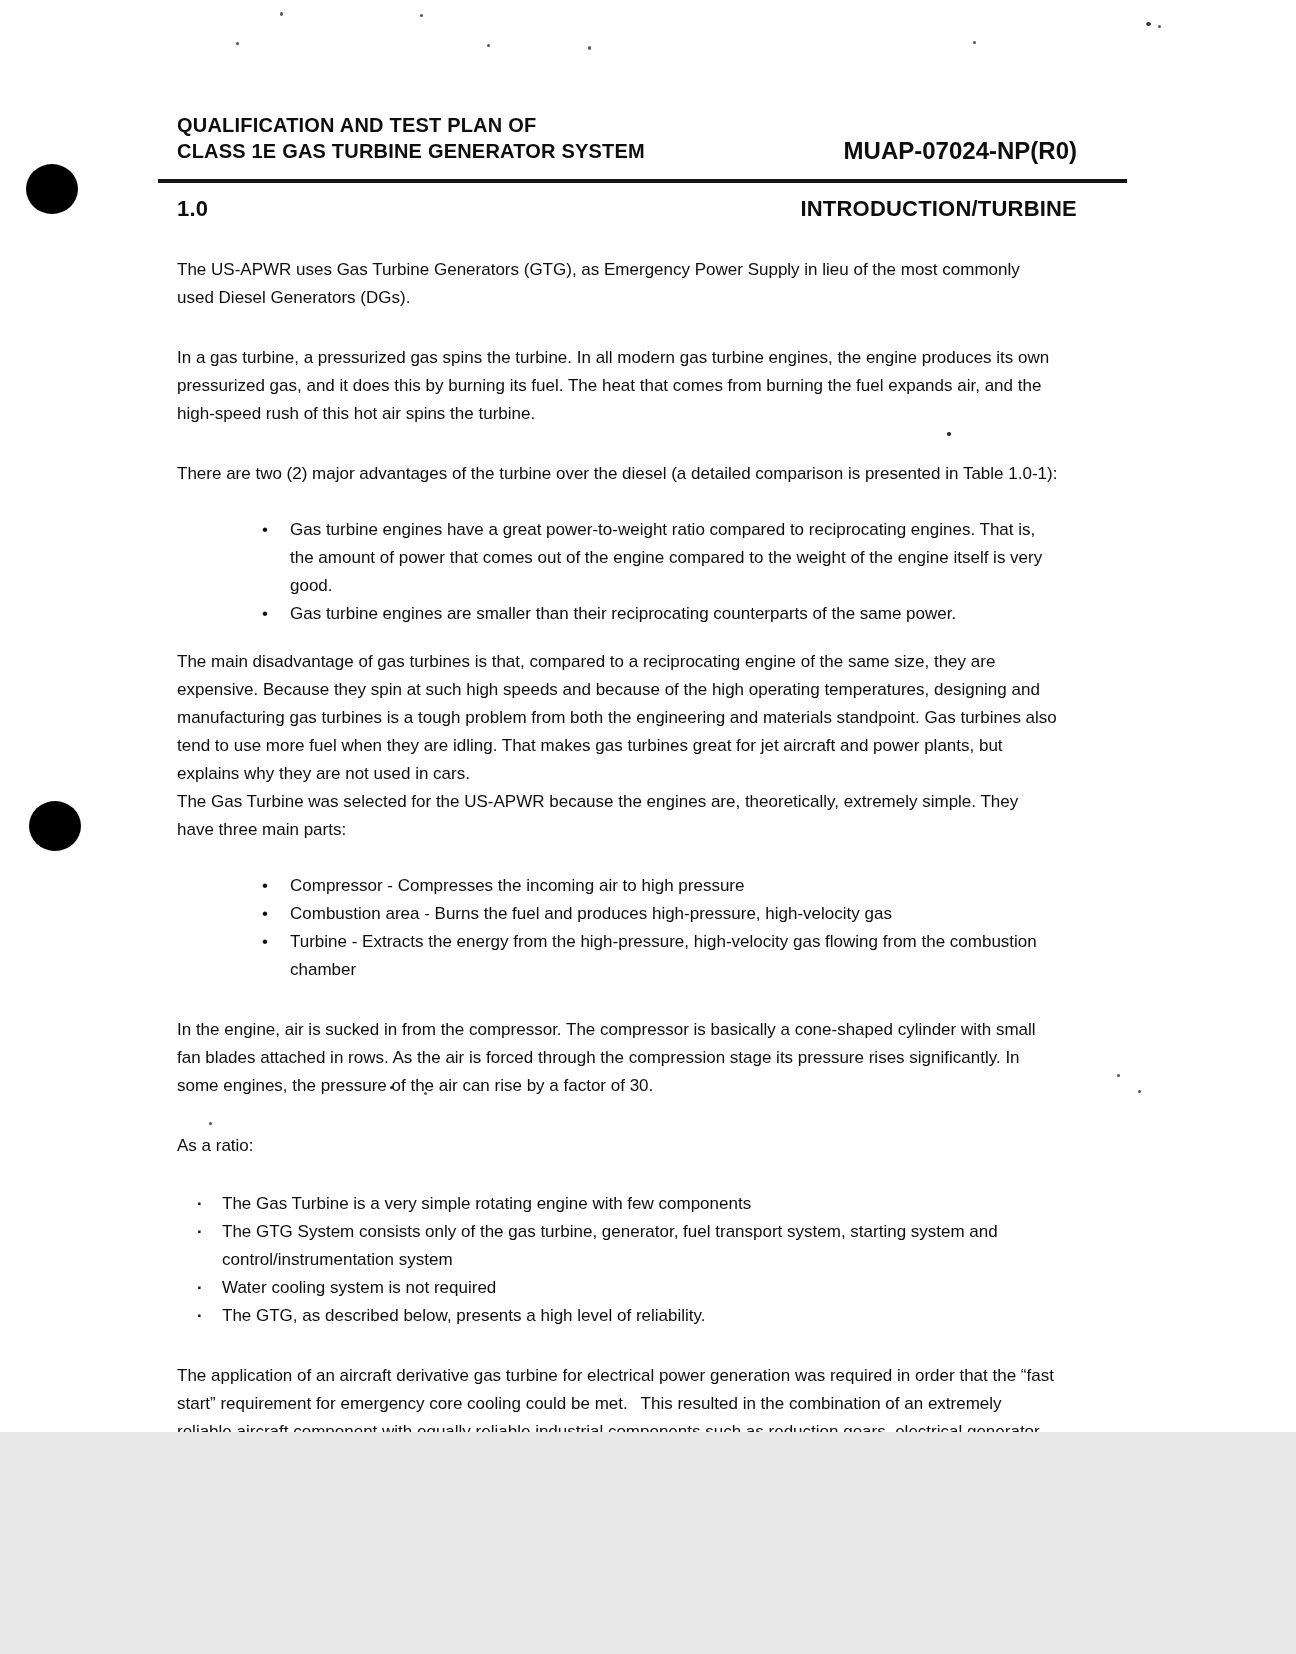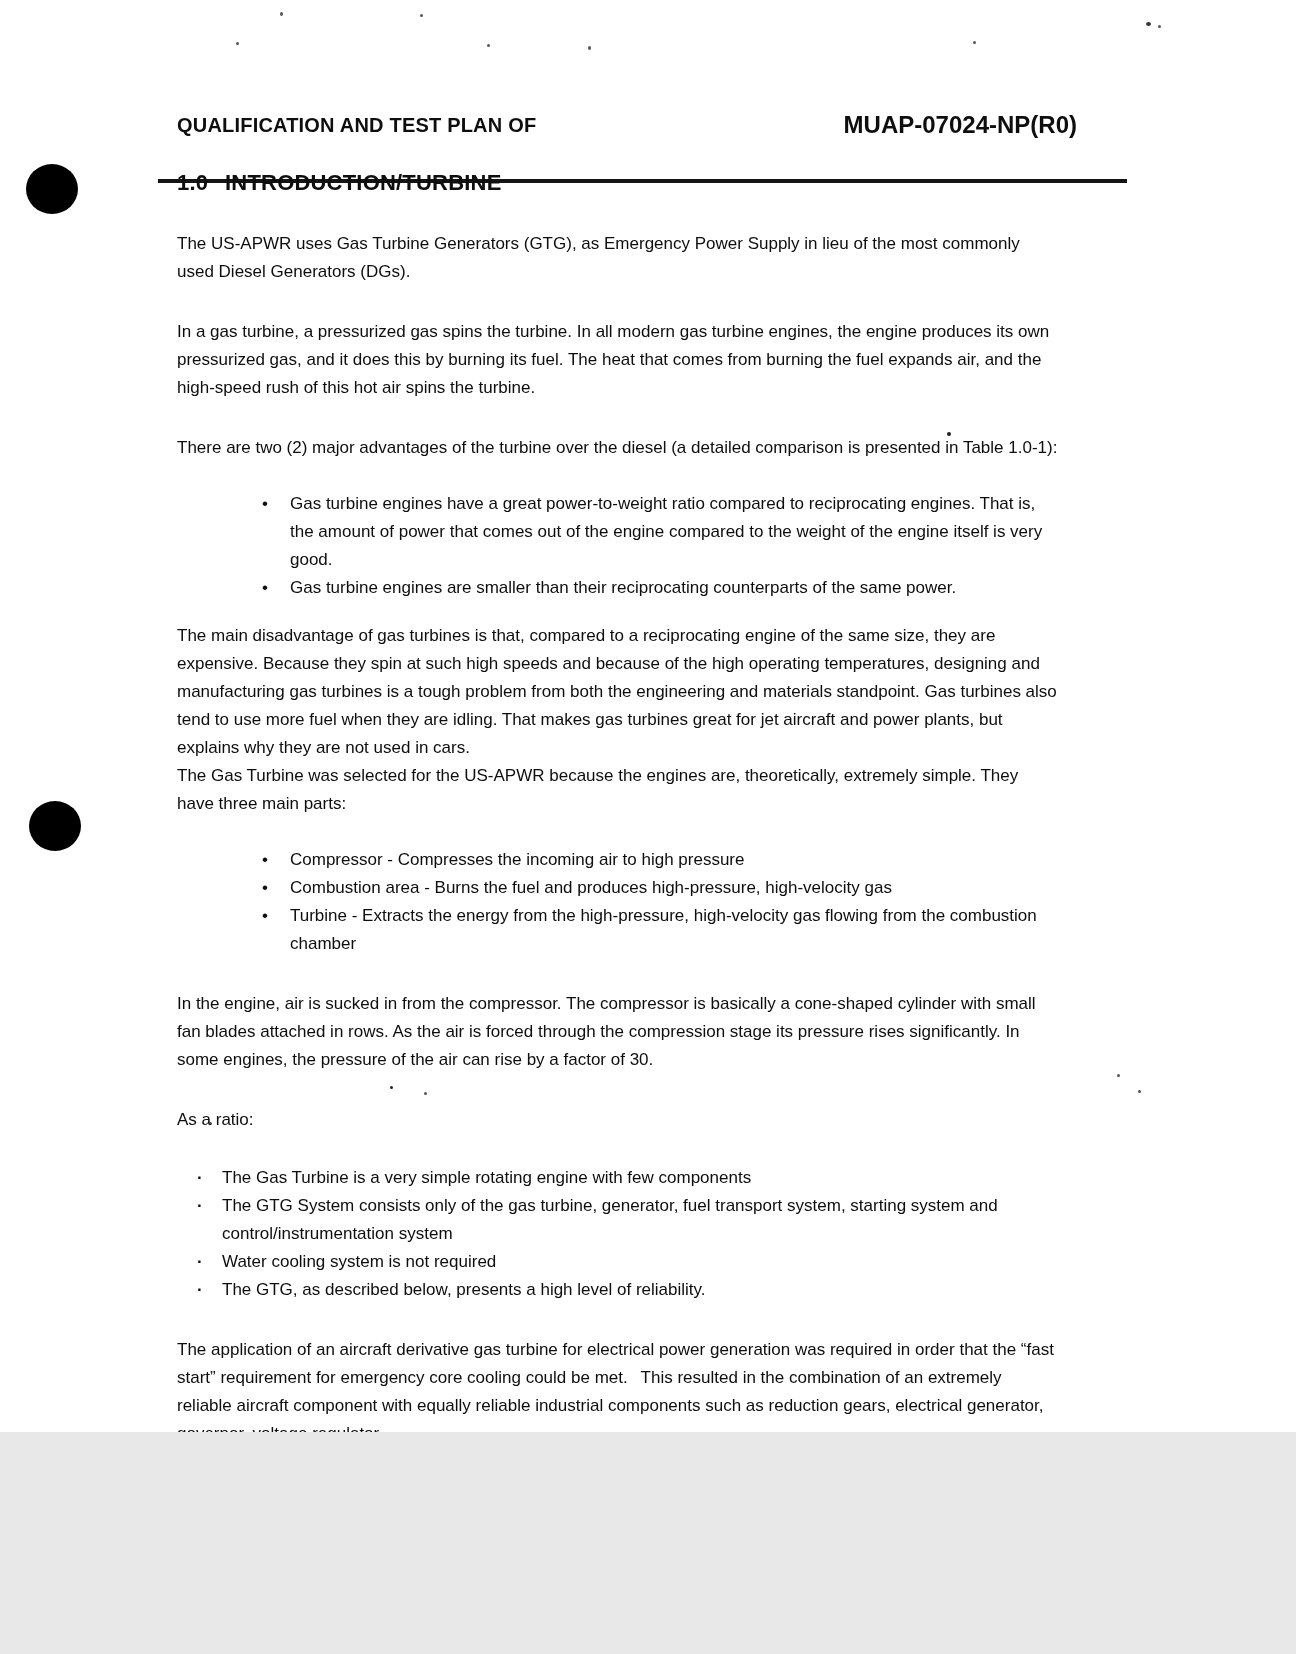"CLASS 1E GAS TURBINE GENERATOR" div { html: none -> <div>CLASS 1E GAS TURBINE GENERATOR SYSTEM</div> }
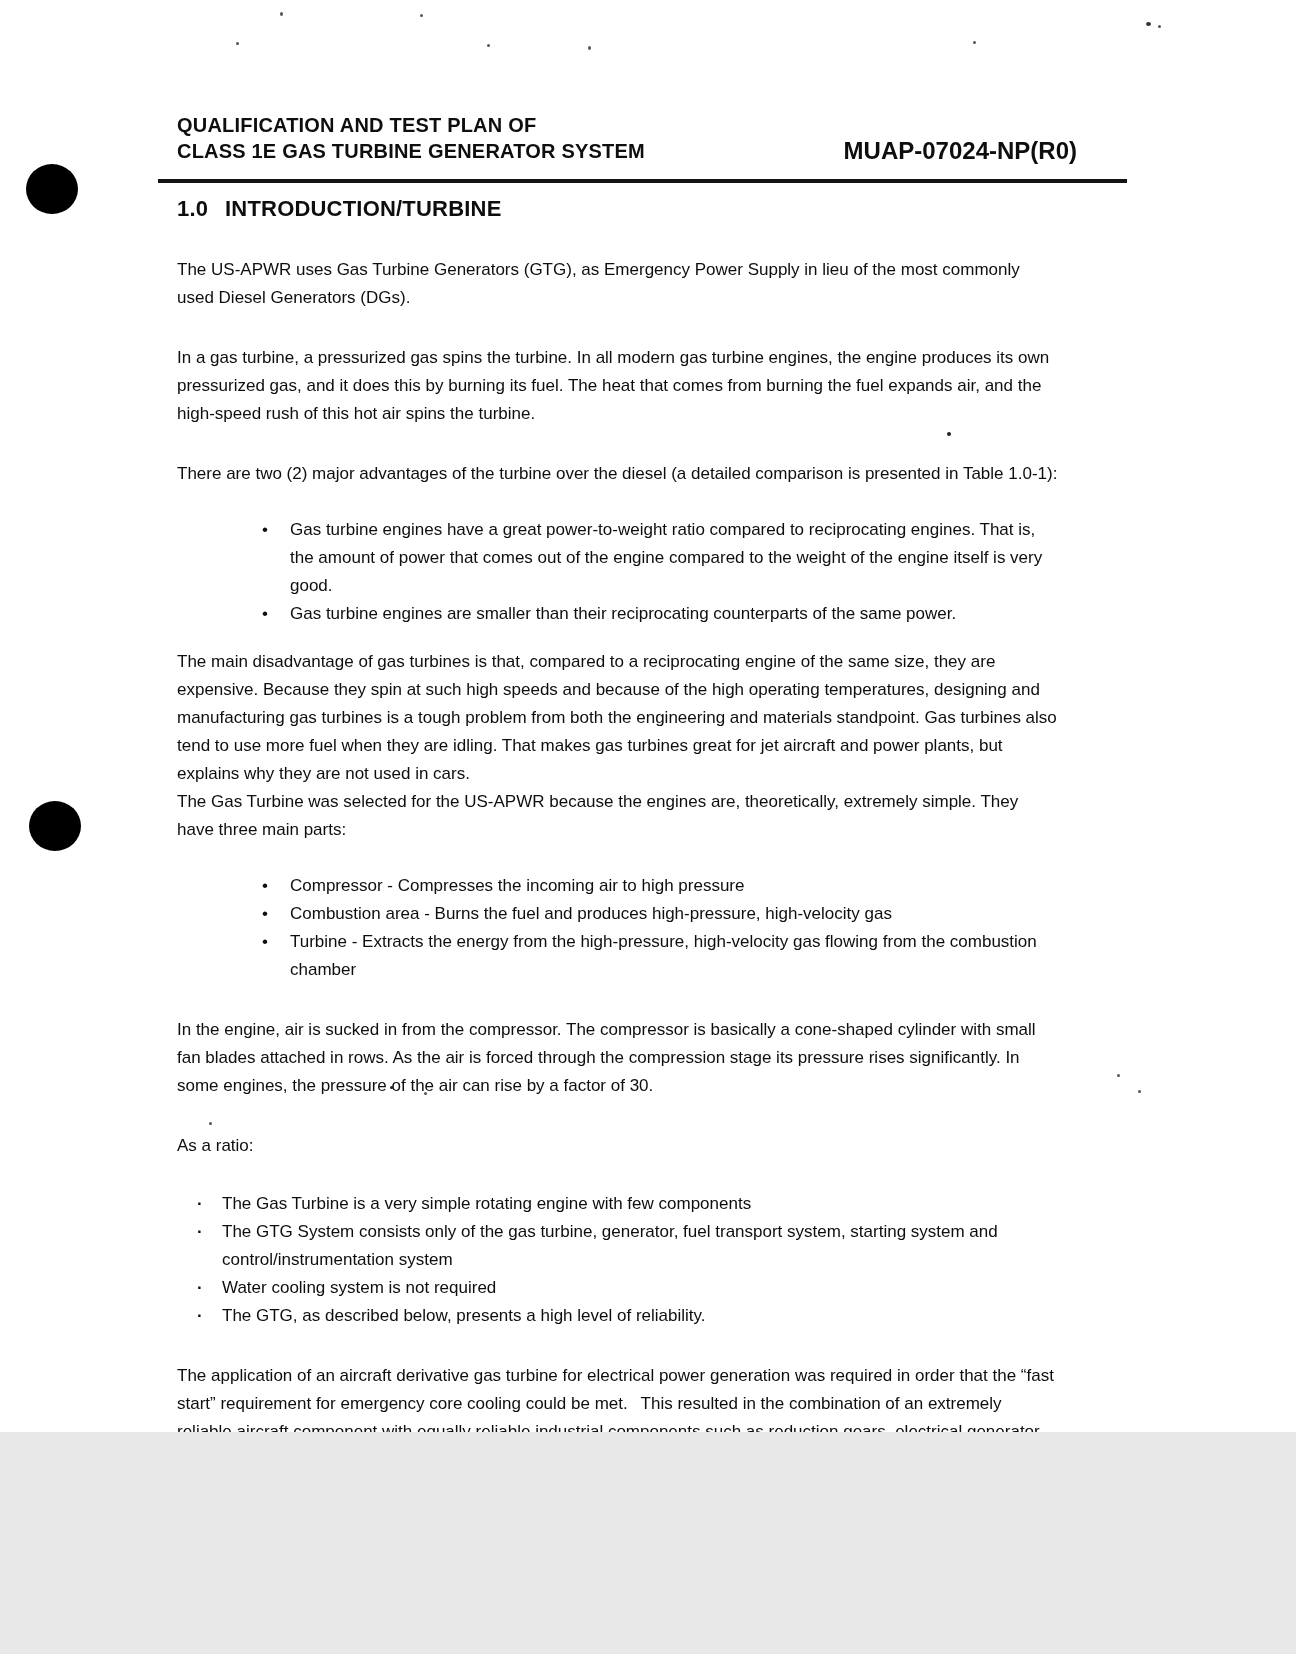"1.0" .section-heading { justify-content: none -> space-between }
